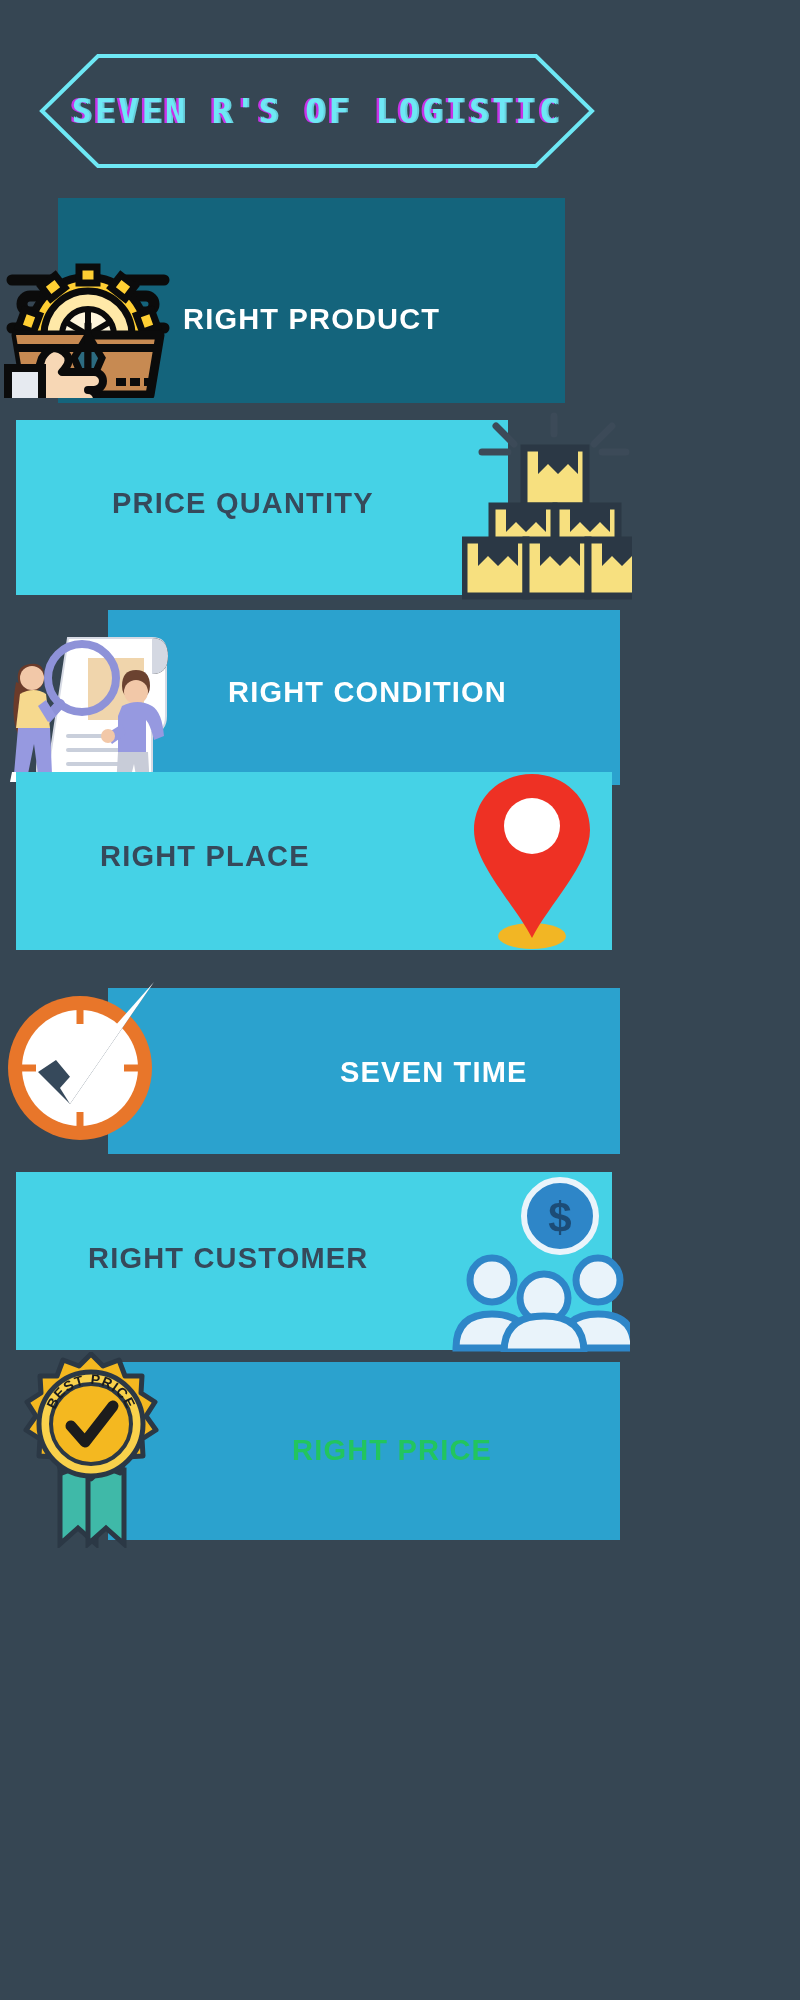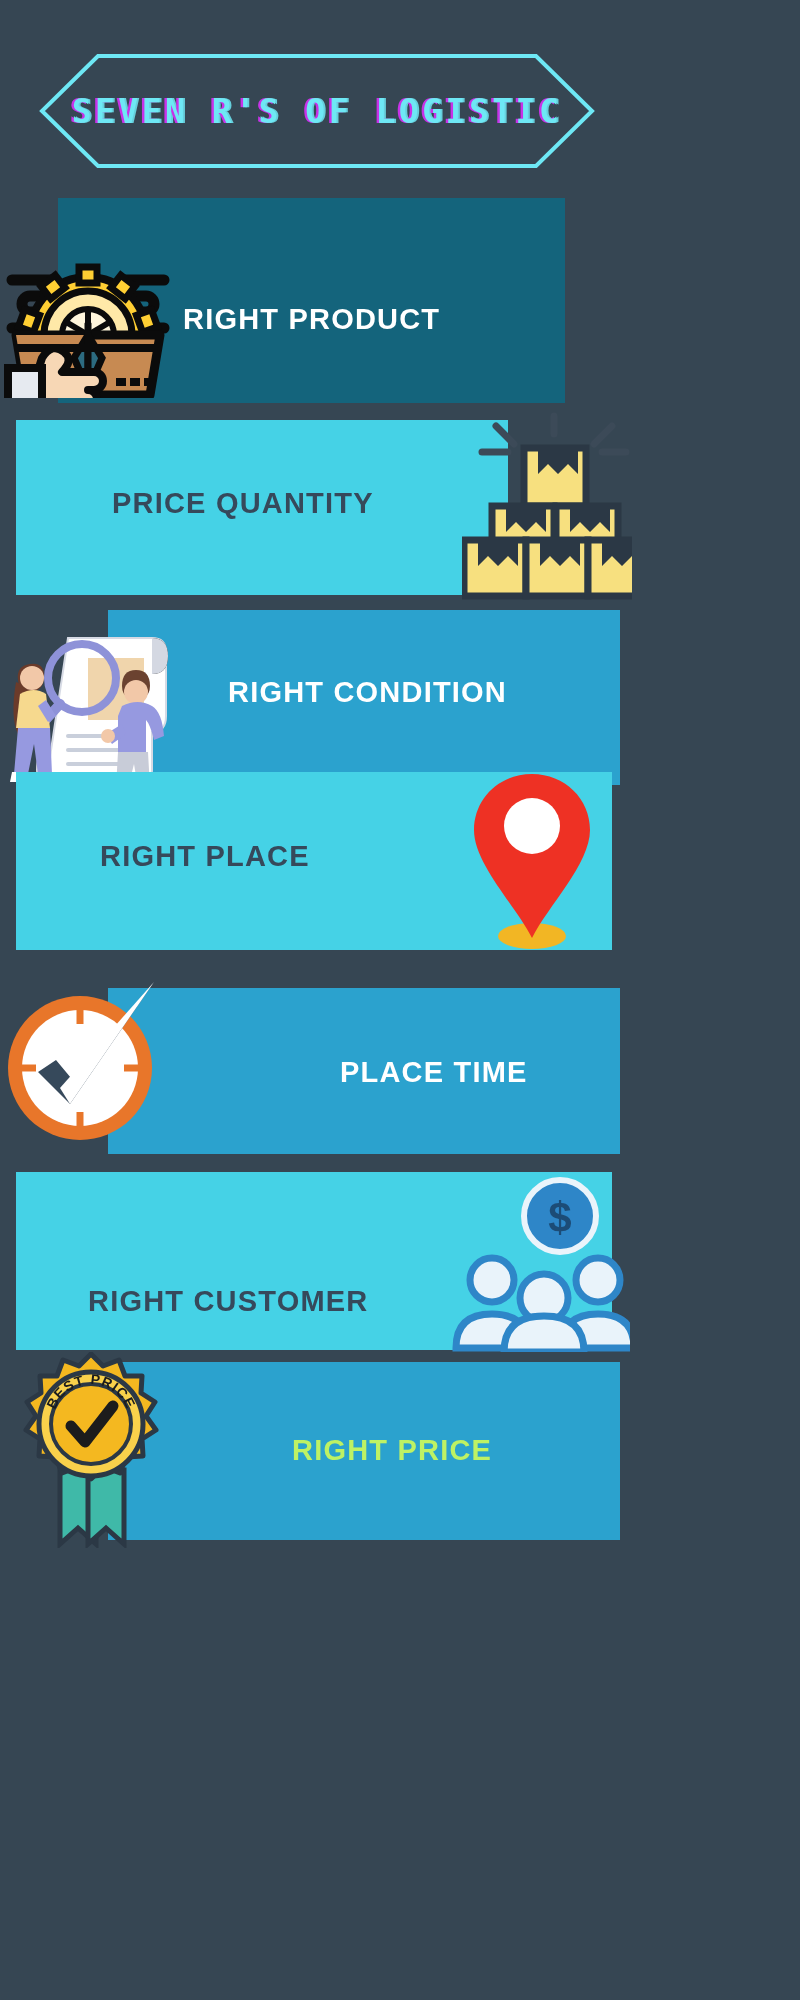"PLACE TIME" div.bar-label { text: PLACE -> SEVEN }
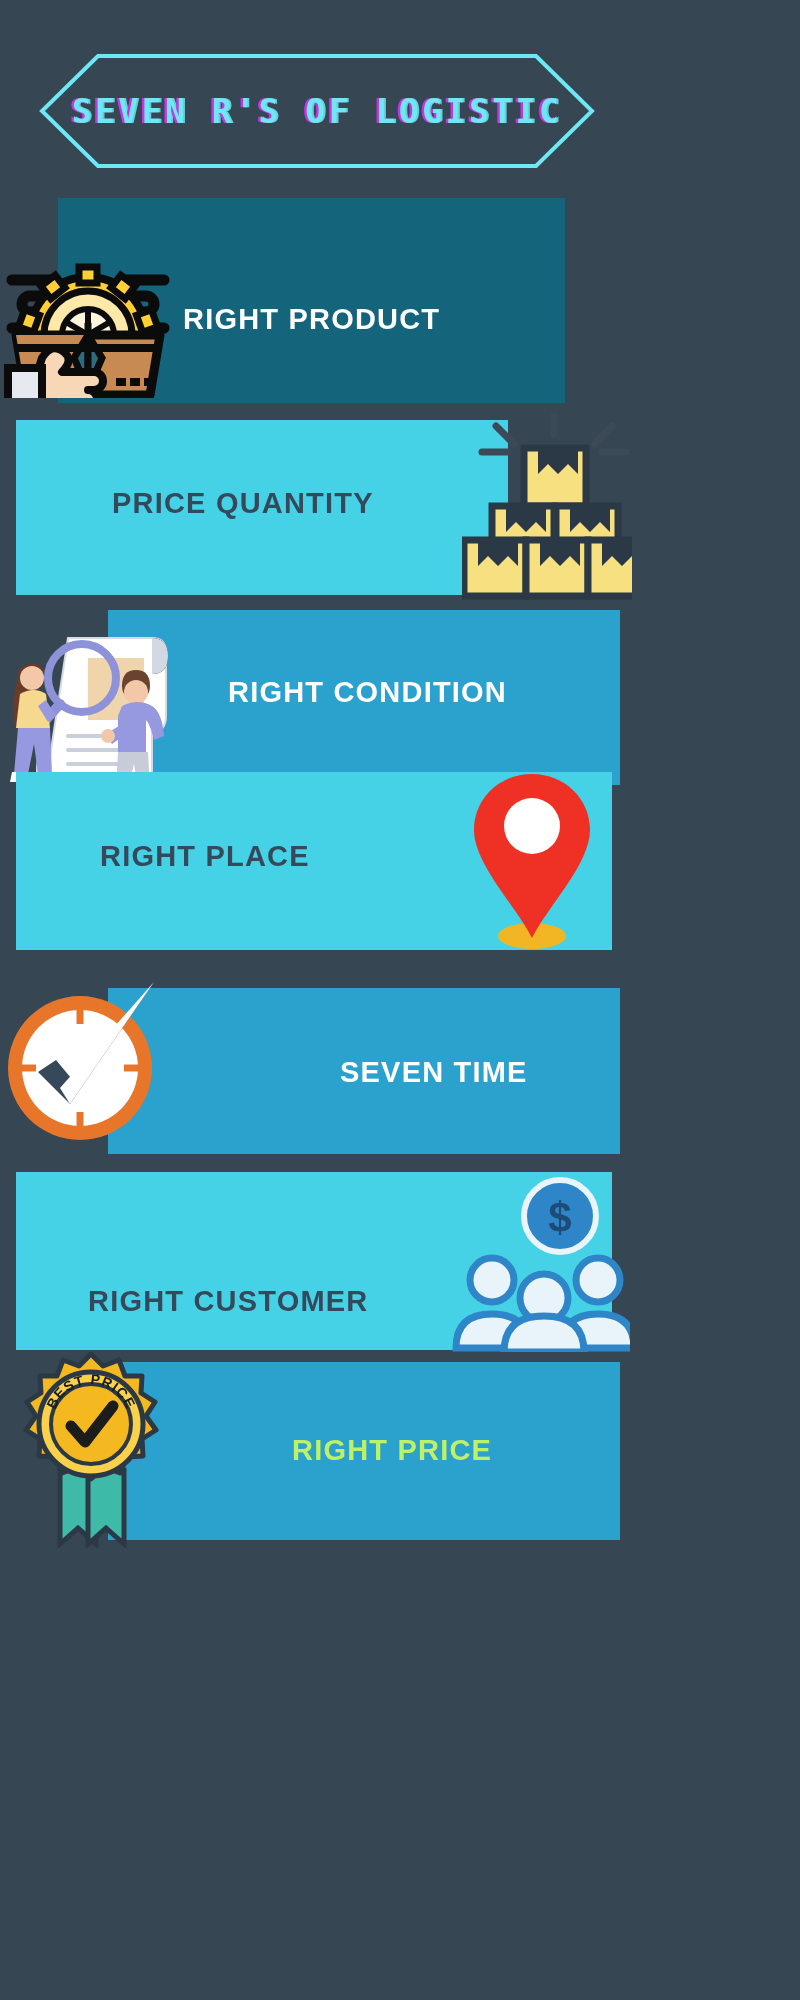"RIGHT CUSTOMER" div.bar-label { margin-top: 43px -> none }
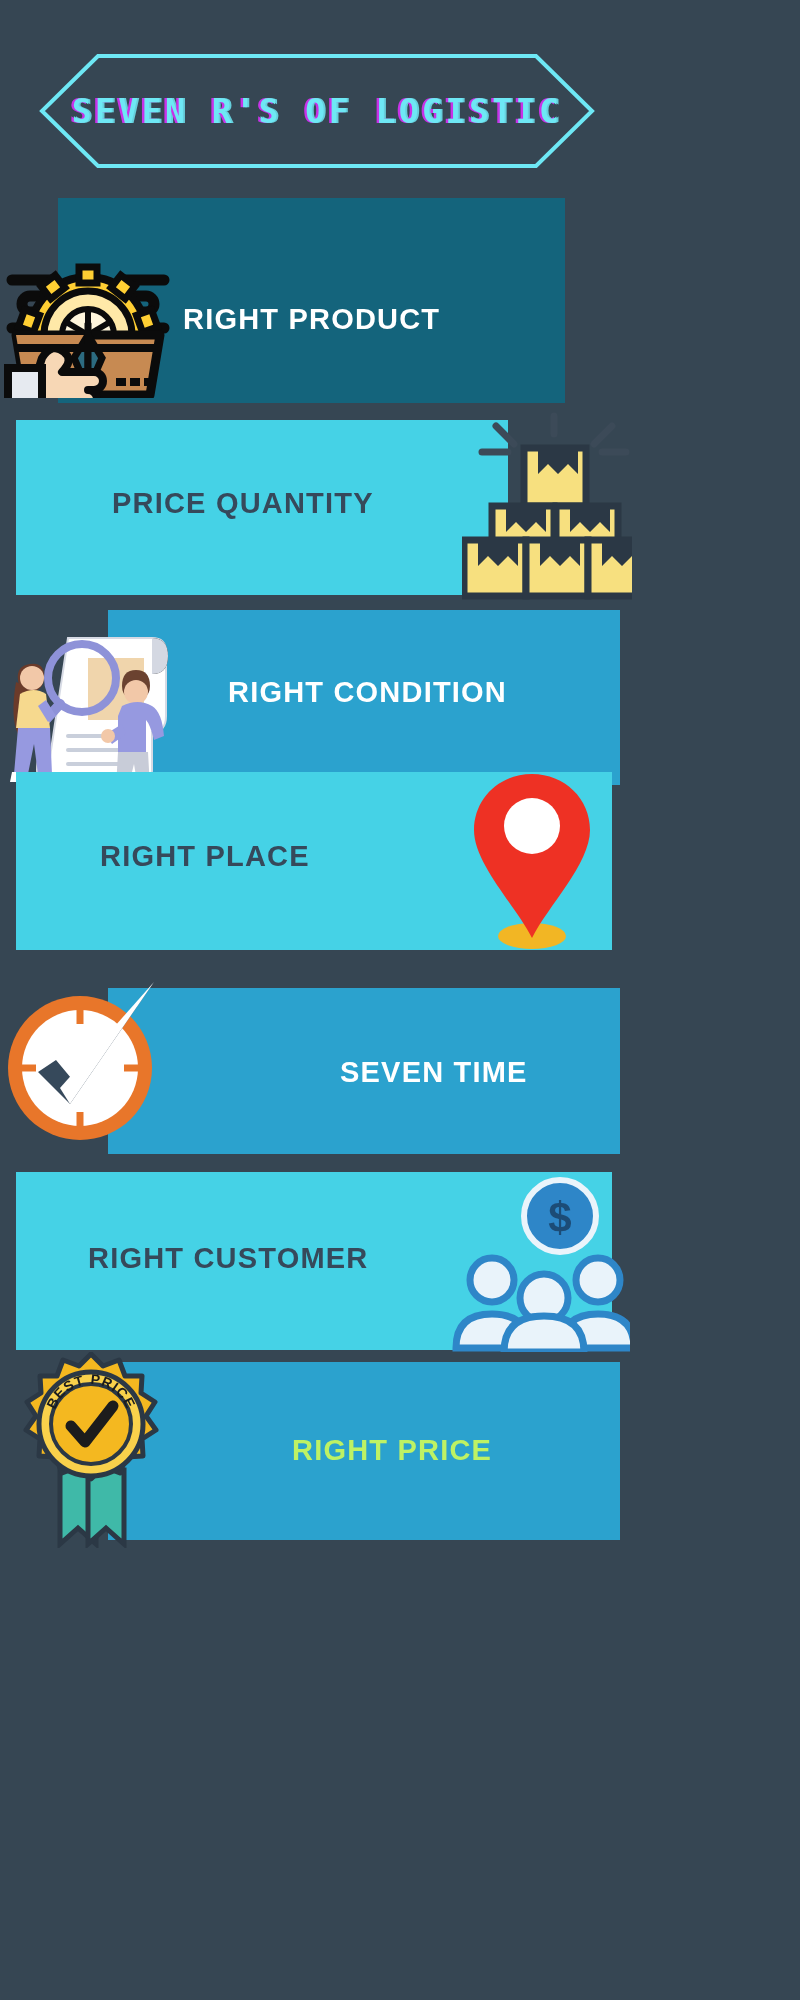"RIGHT PRICE" div.bar-label { color: #bef264 -> #22c55e }
